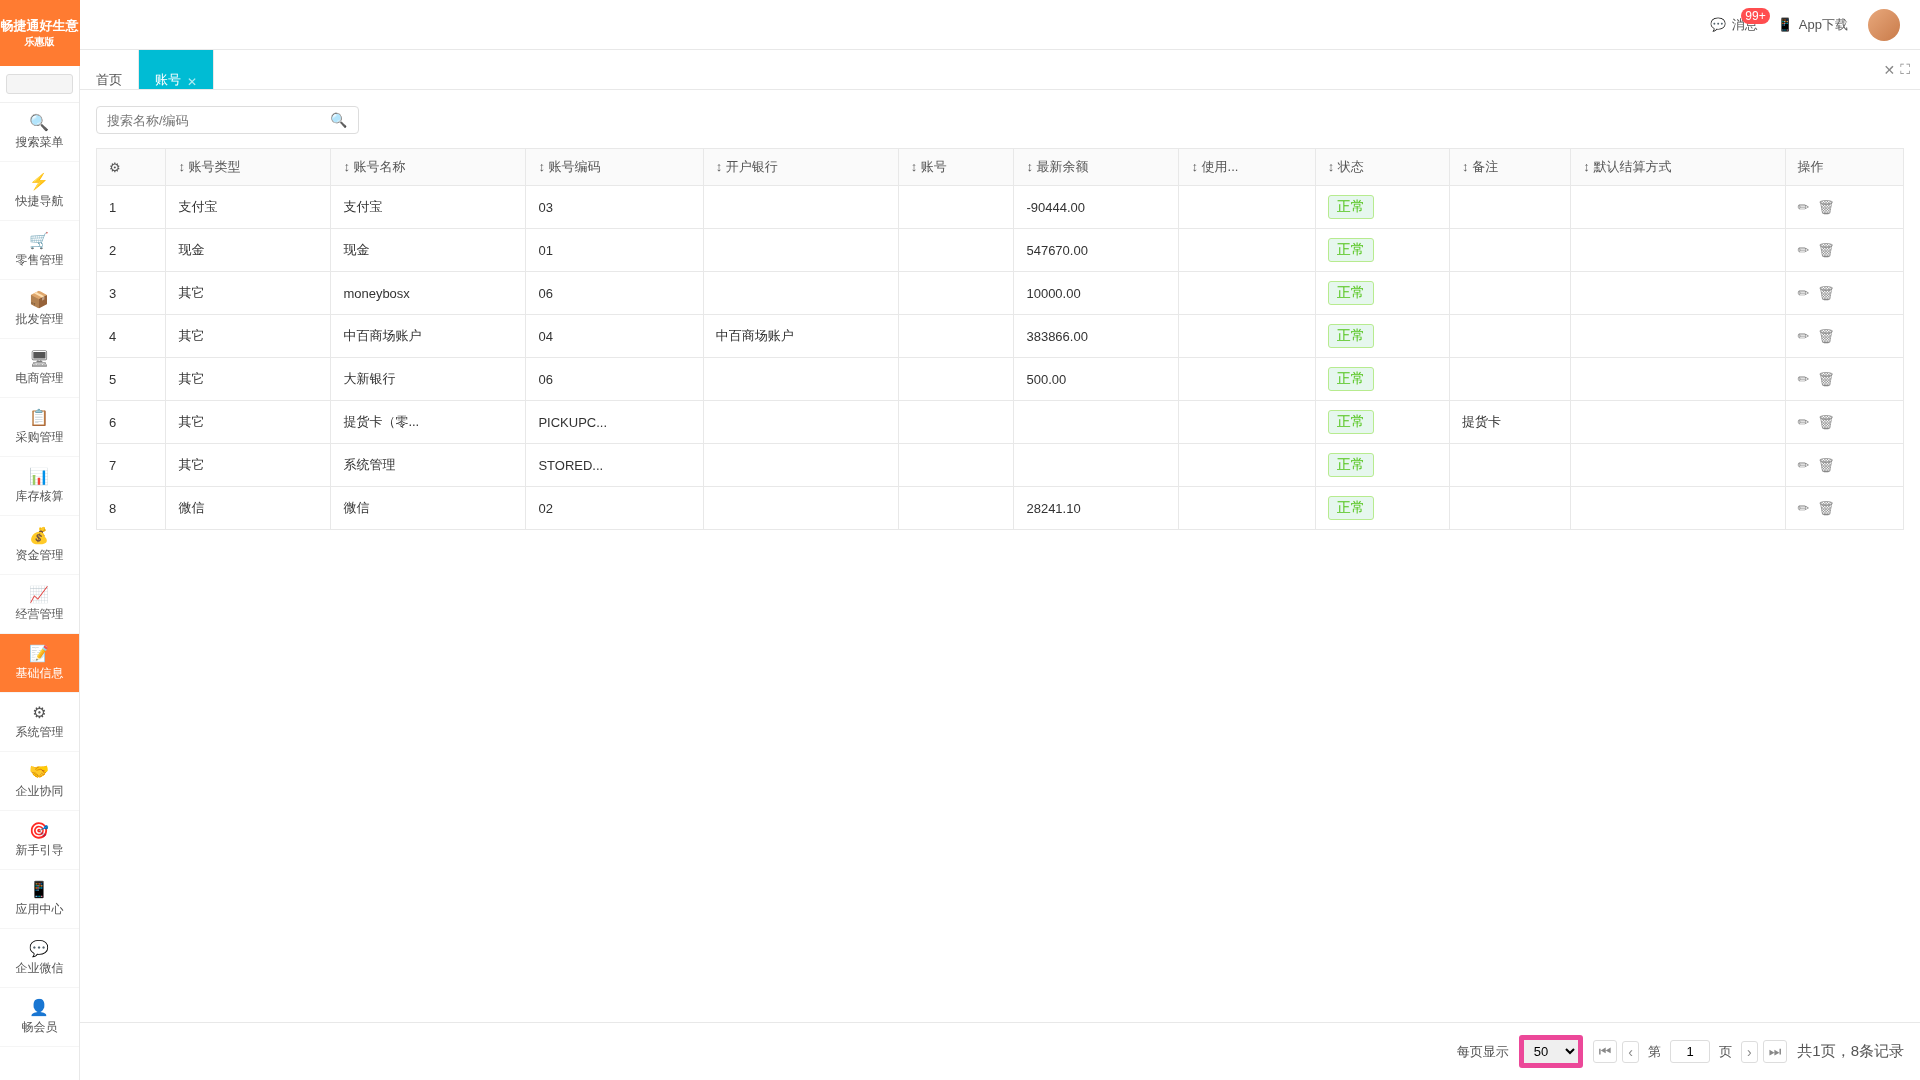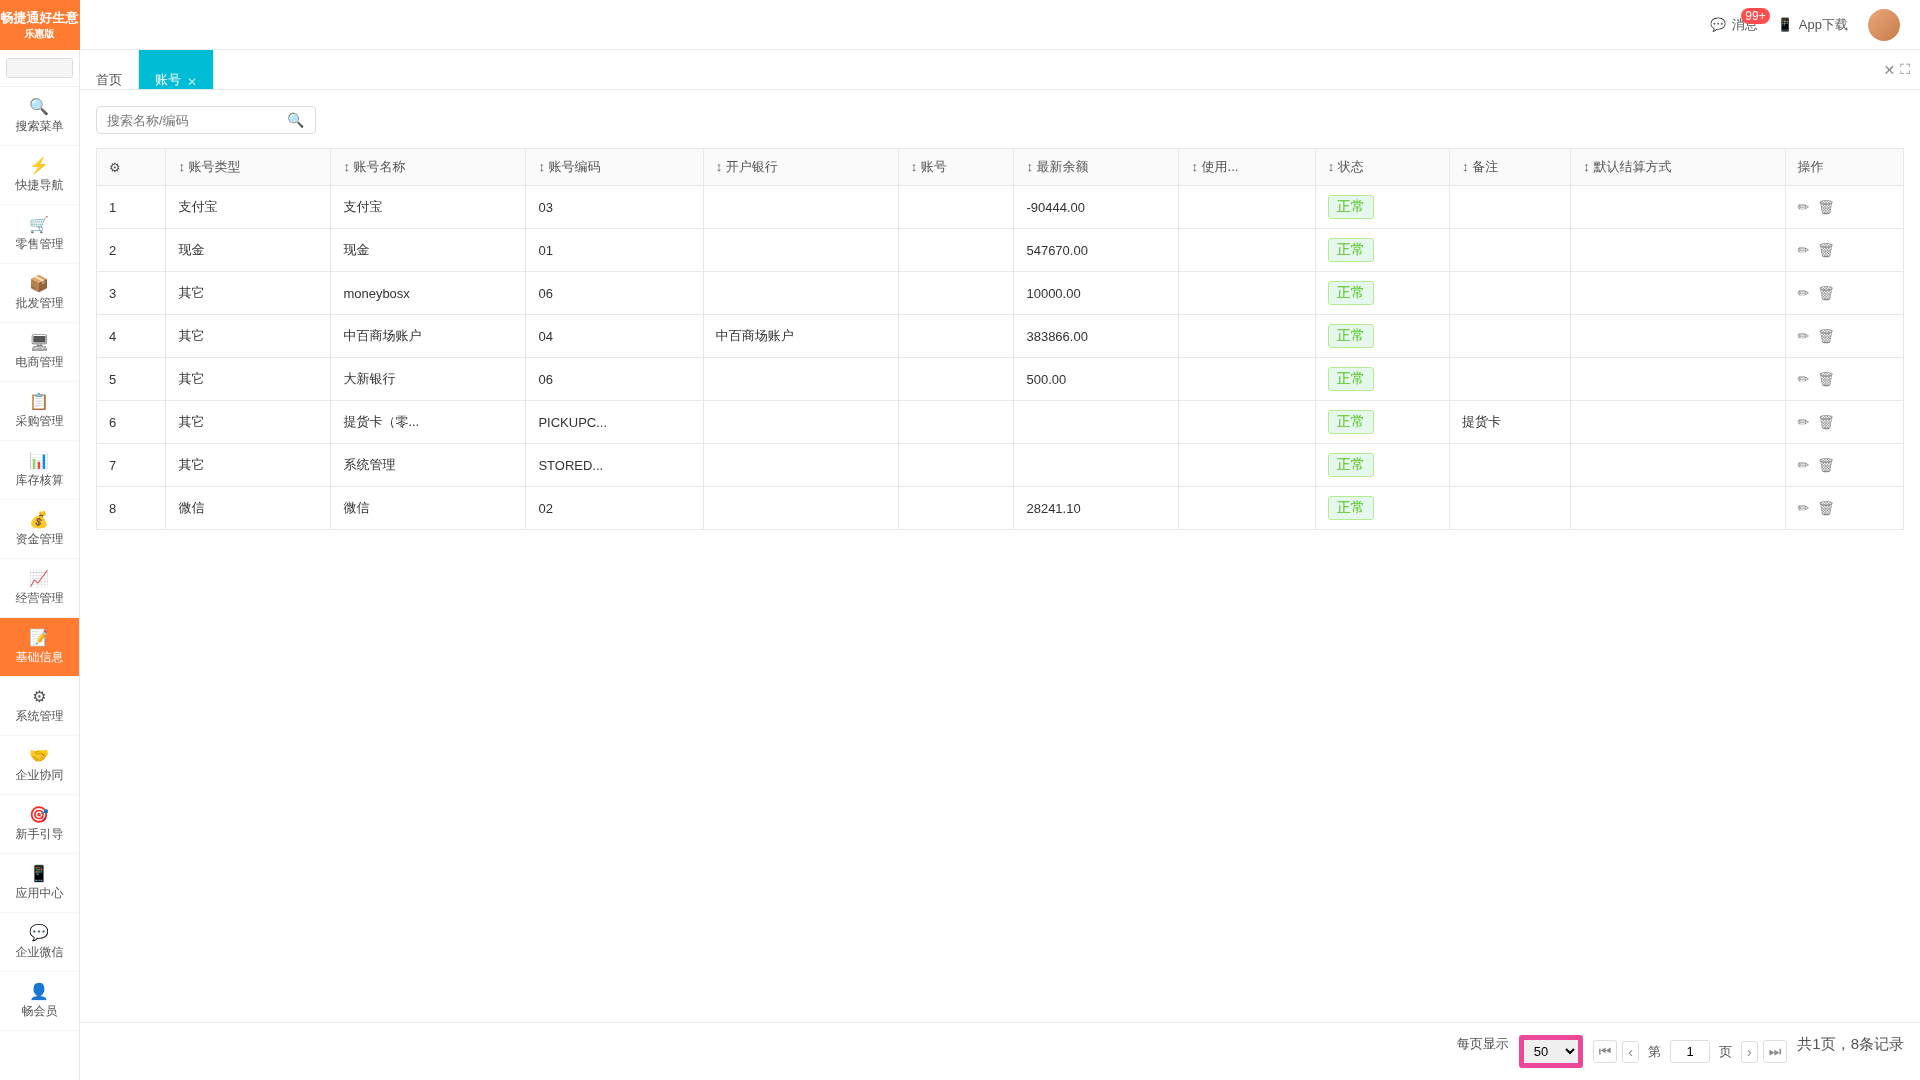"畅捷通好生意" .sidebar-logo { height: 50px -> 66px }
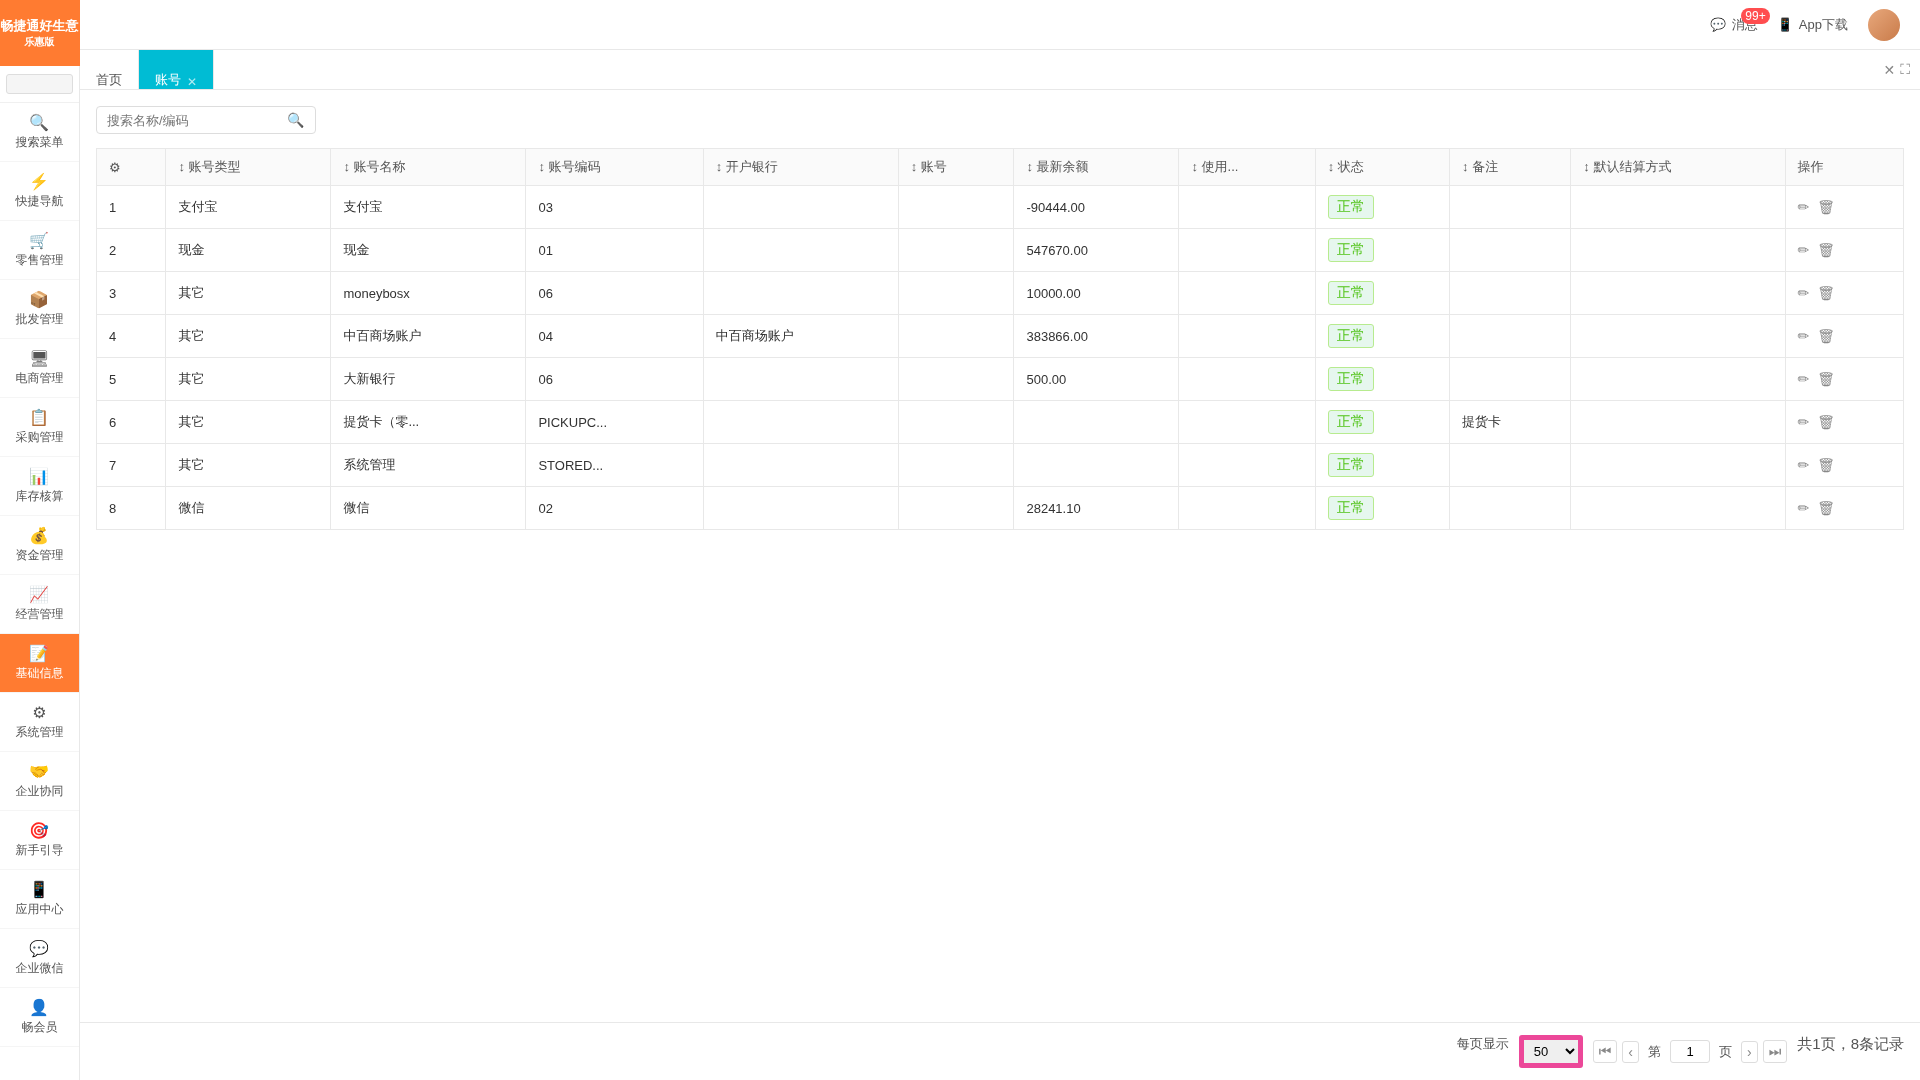"搜索名称/编码" .search-box { width: 220px -> 263px }
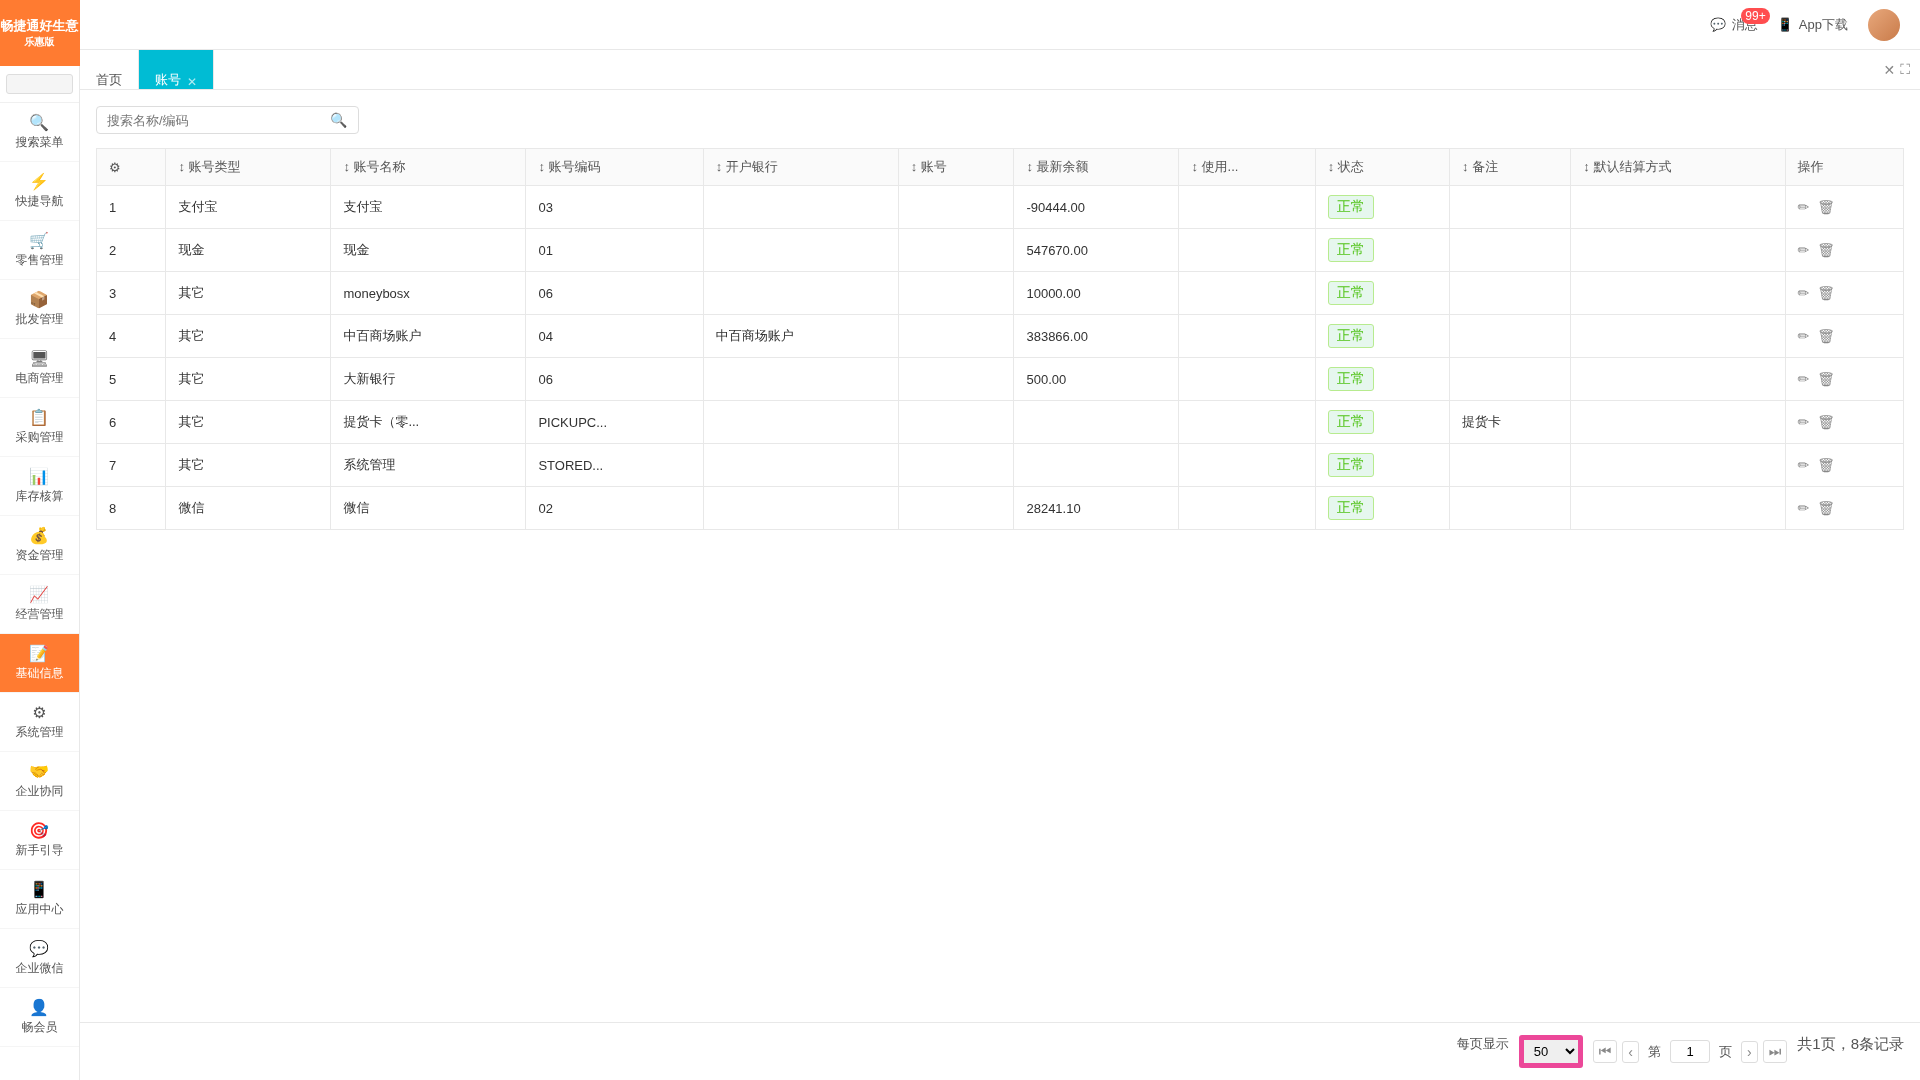"每页显示" .pagination-bar { align-items: none -> center }
